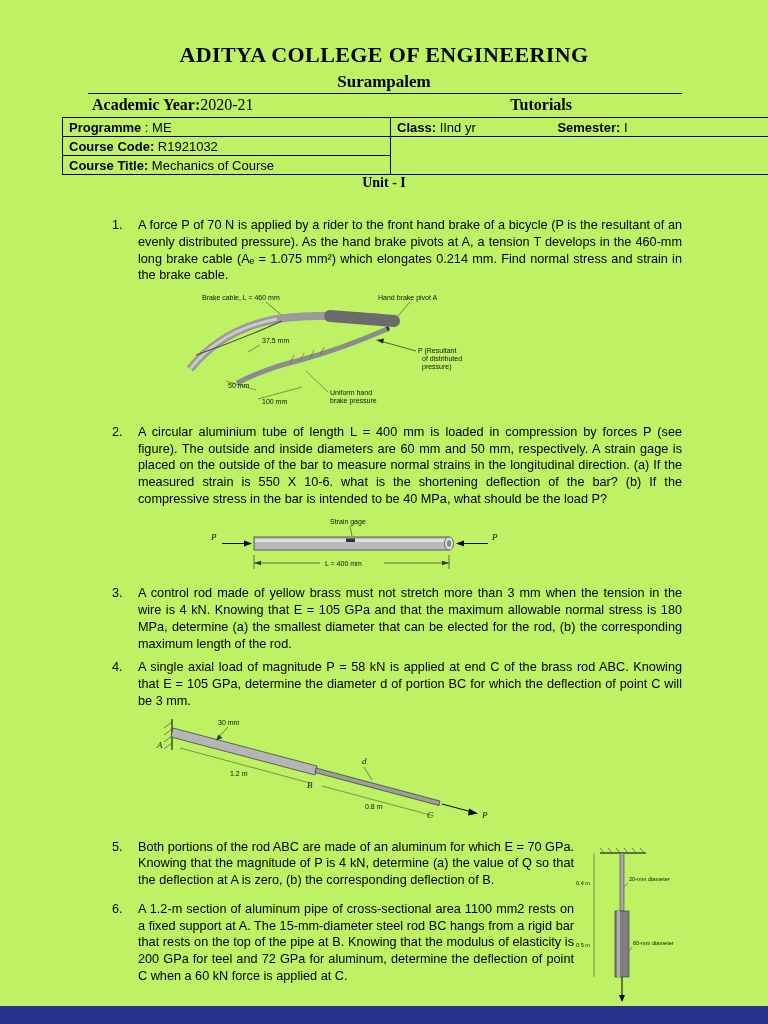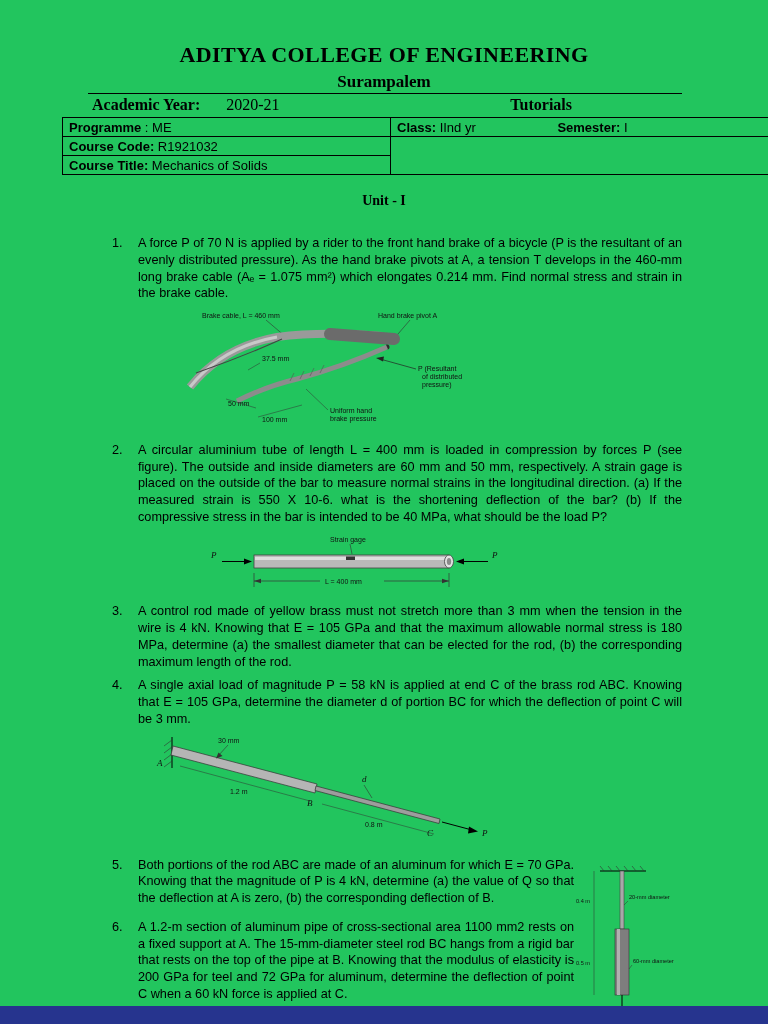"ADITYA COLLEGE OF ENGINEERING" .page { background: #22c55e -> #bef264 }
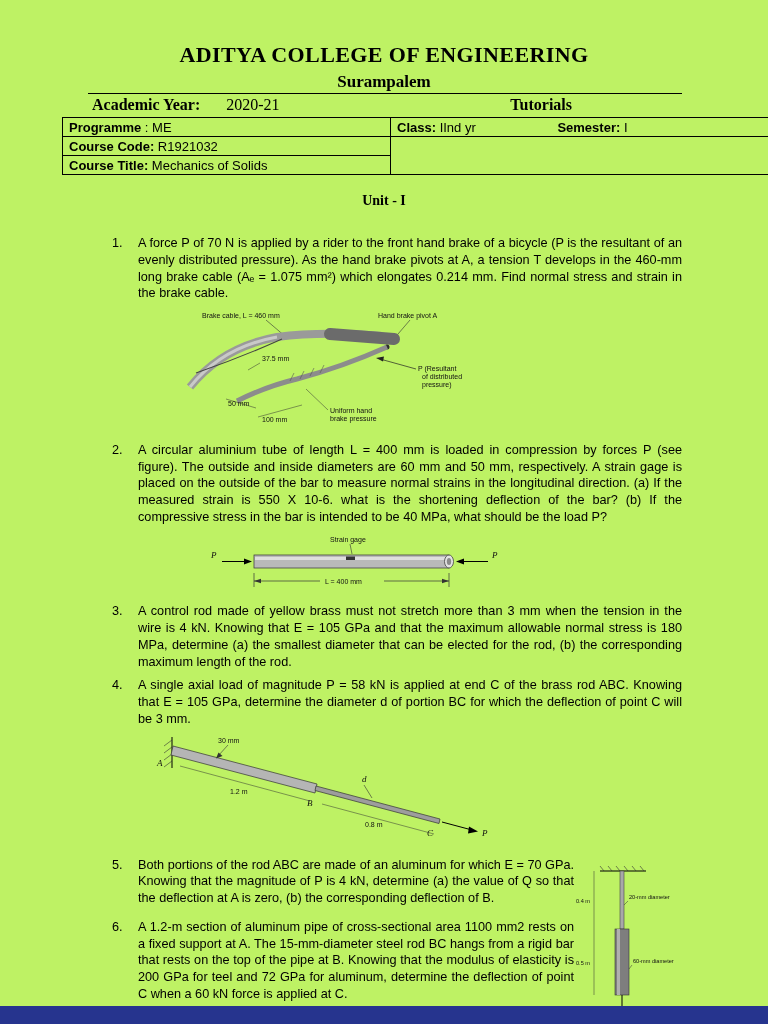"2020-21" .ay-value { margin-left: 26px -> 0 }
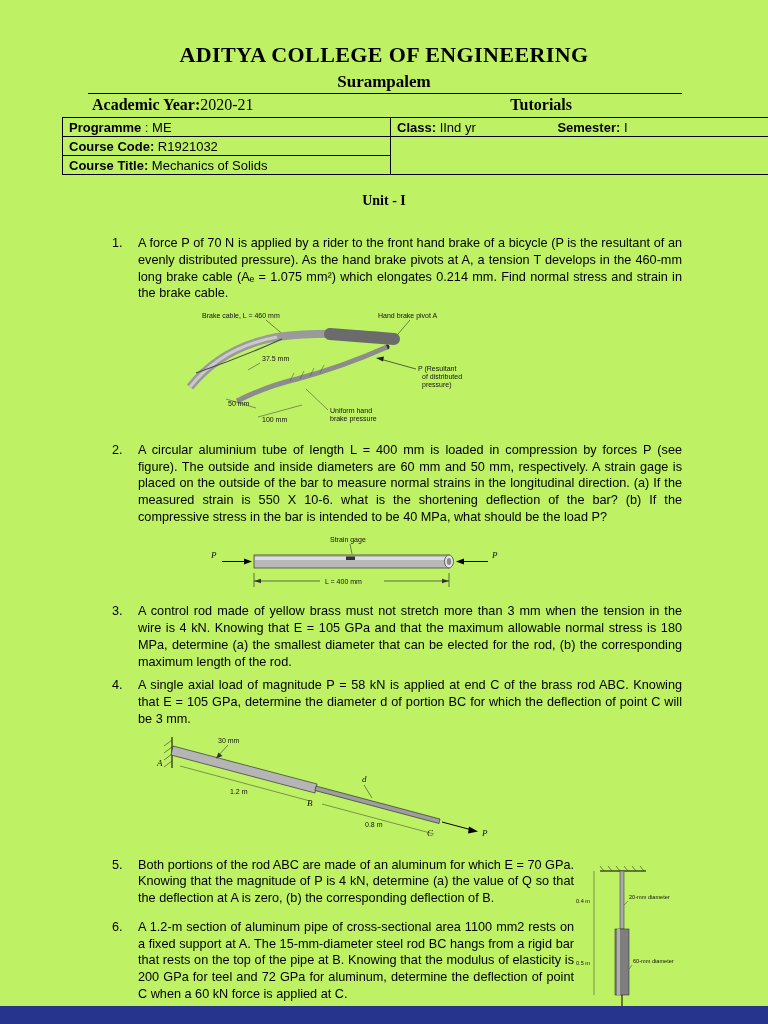"Mechanics of Solids" span { text: Solids -> Course }
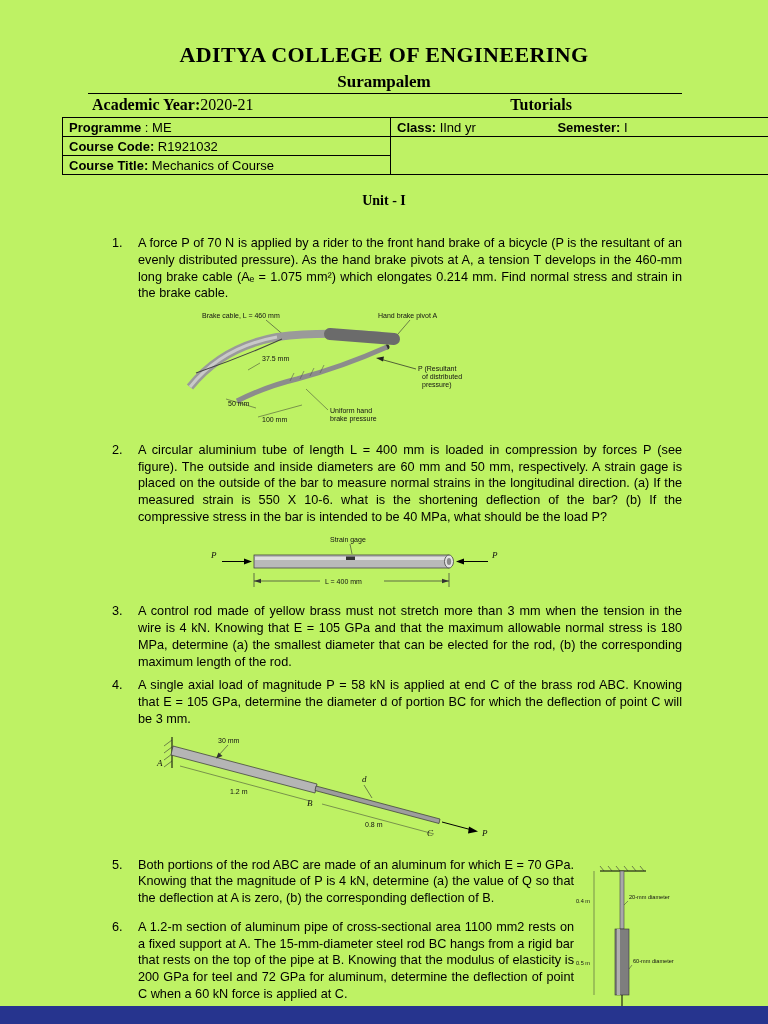"Unit - I" .unit-title { margin-top: 18px -> none }
